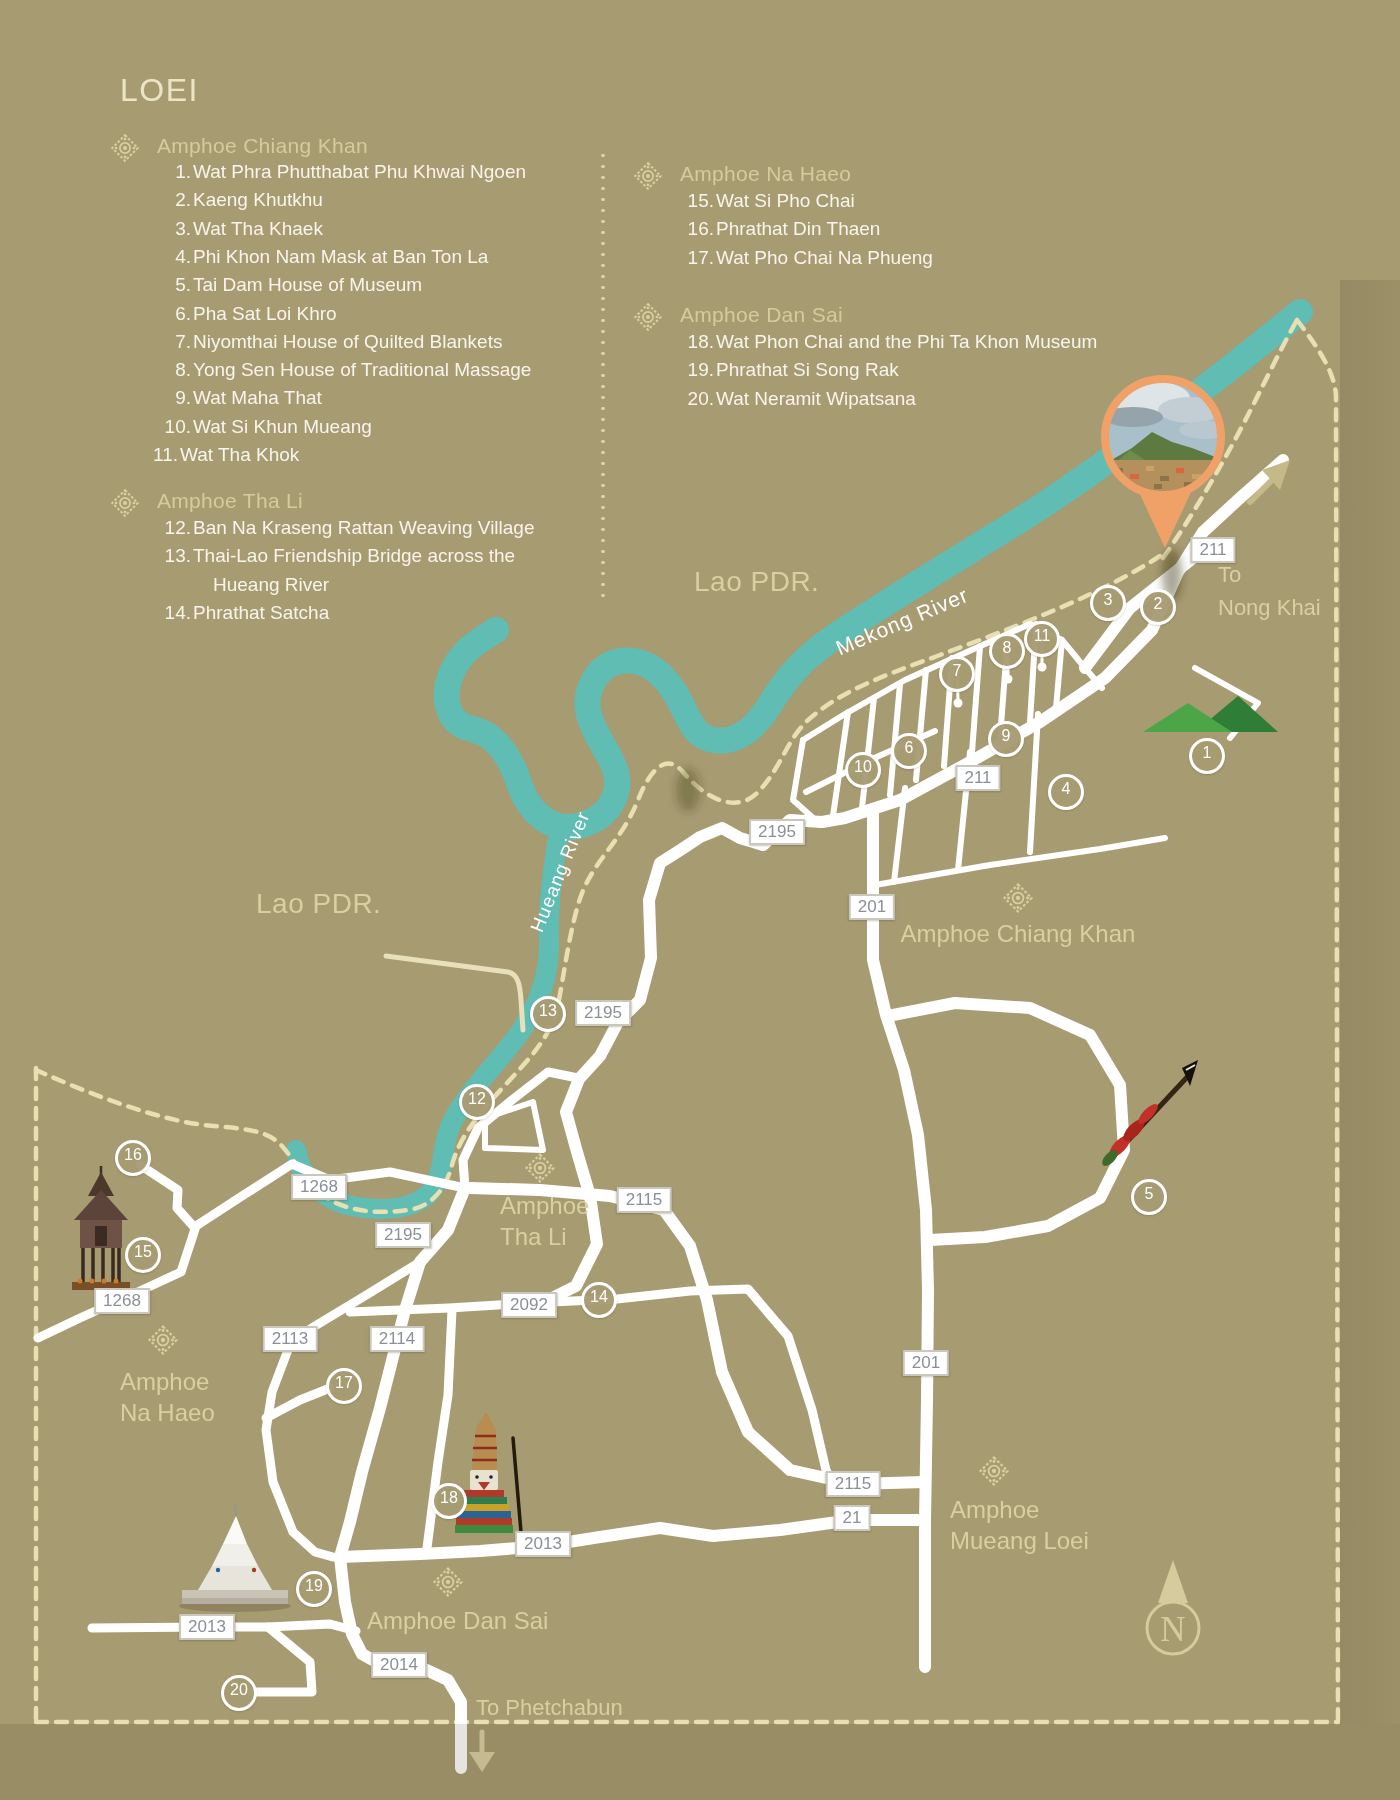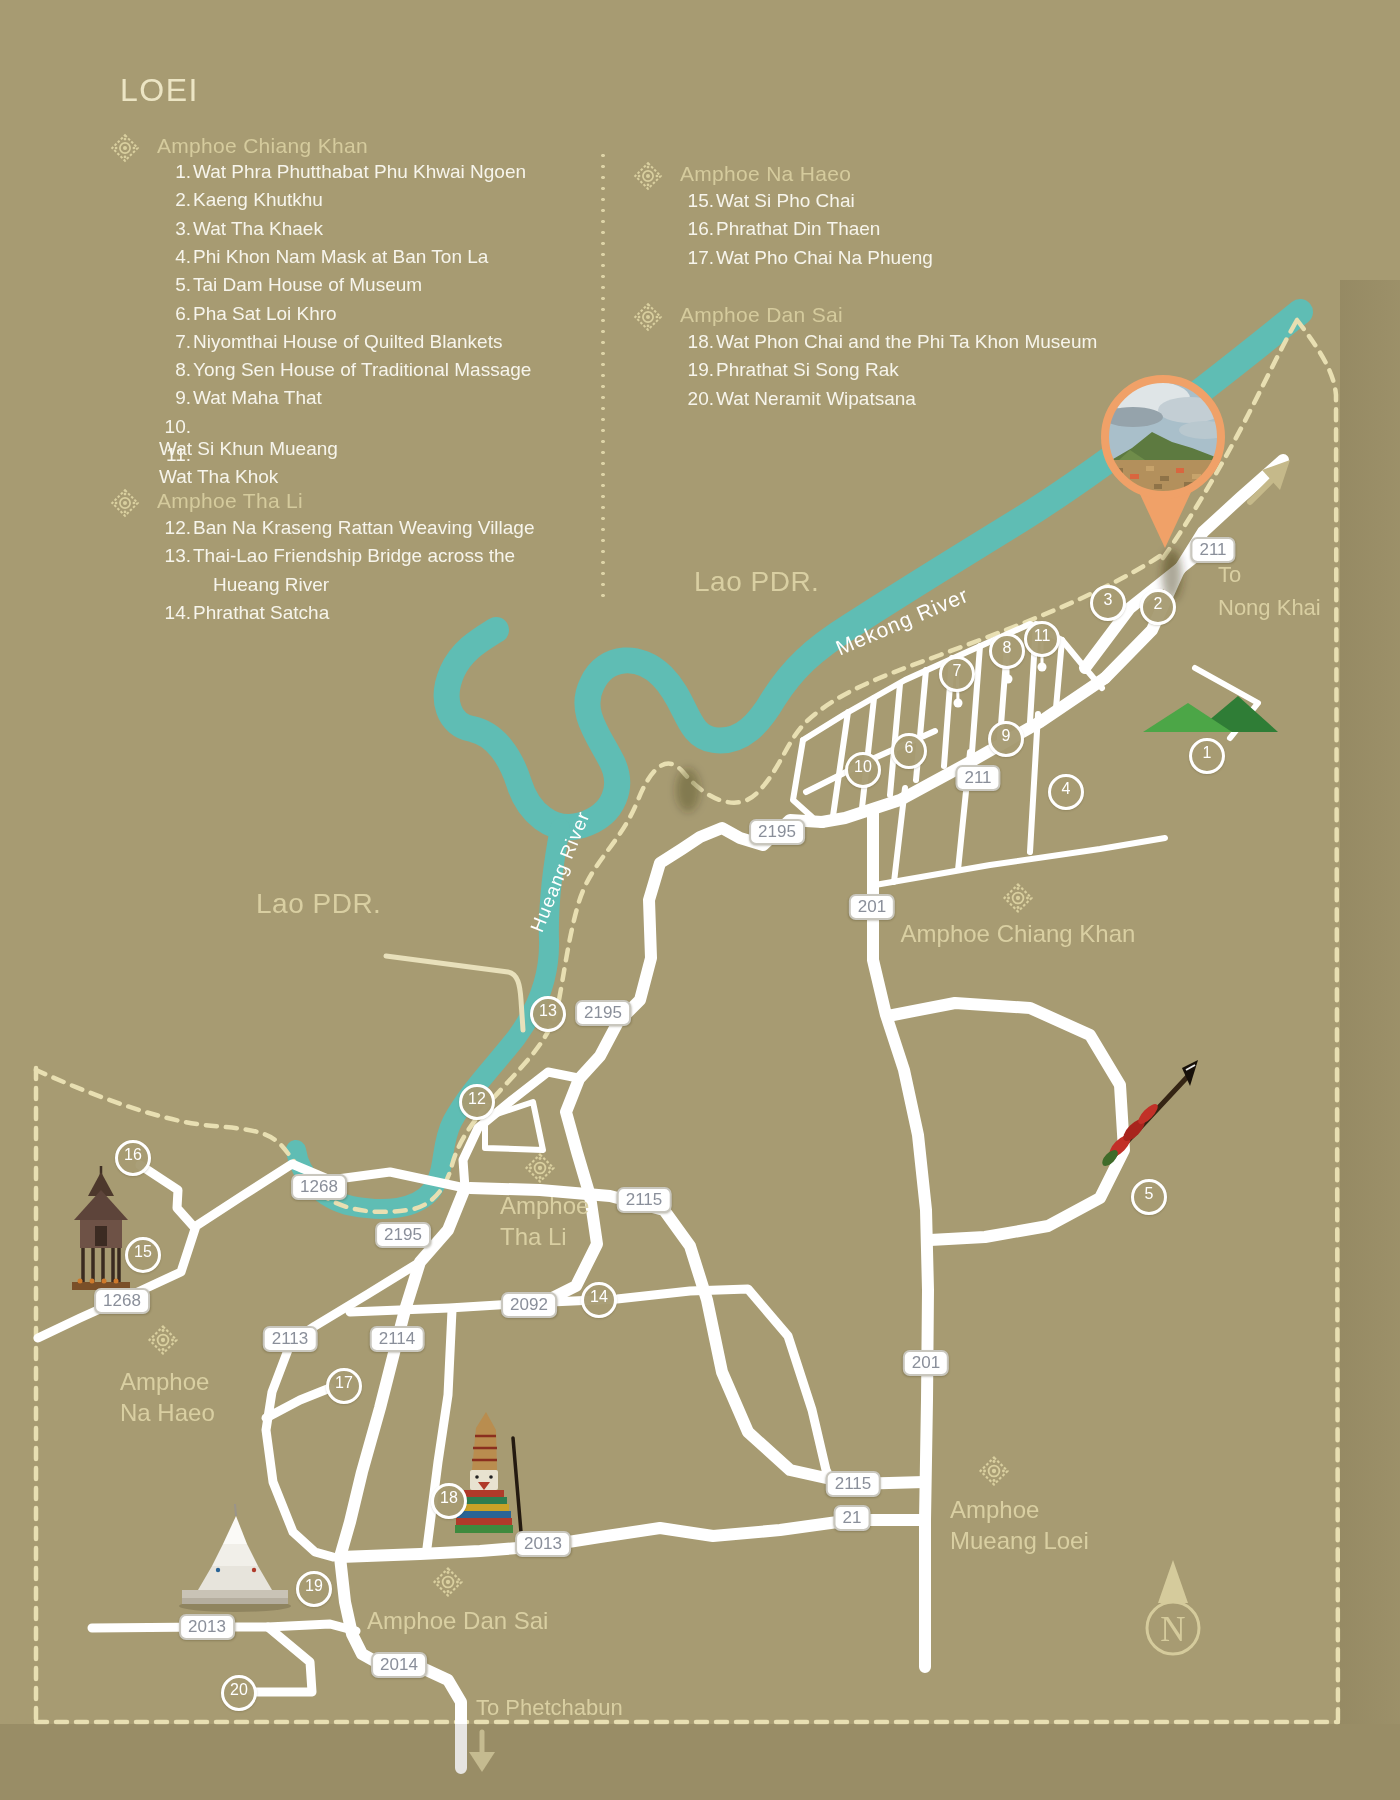"10." div.legend-row { flex-direction: column -> none }
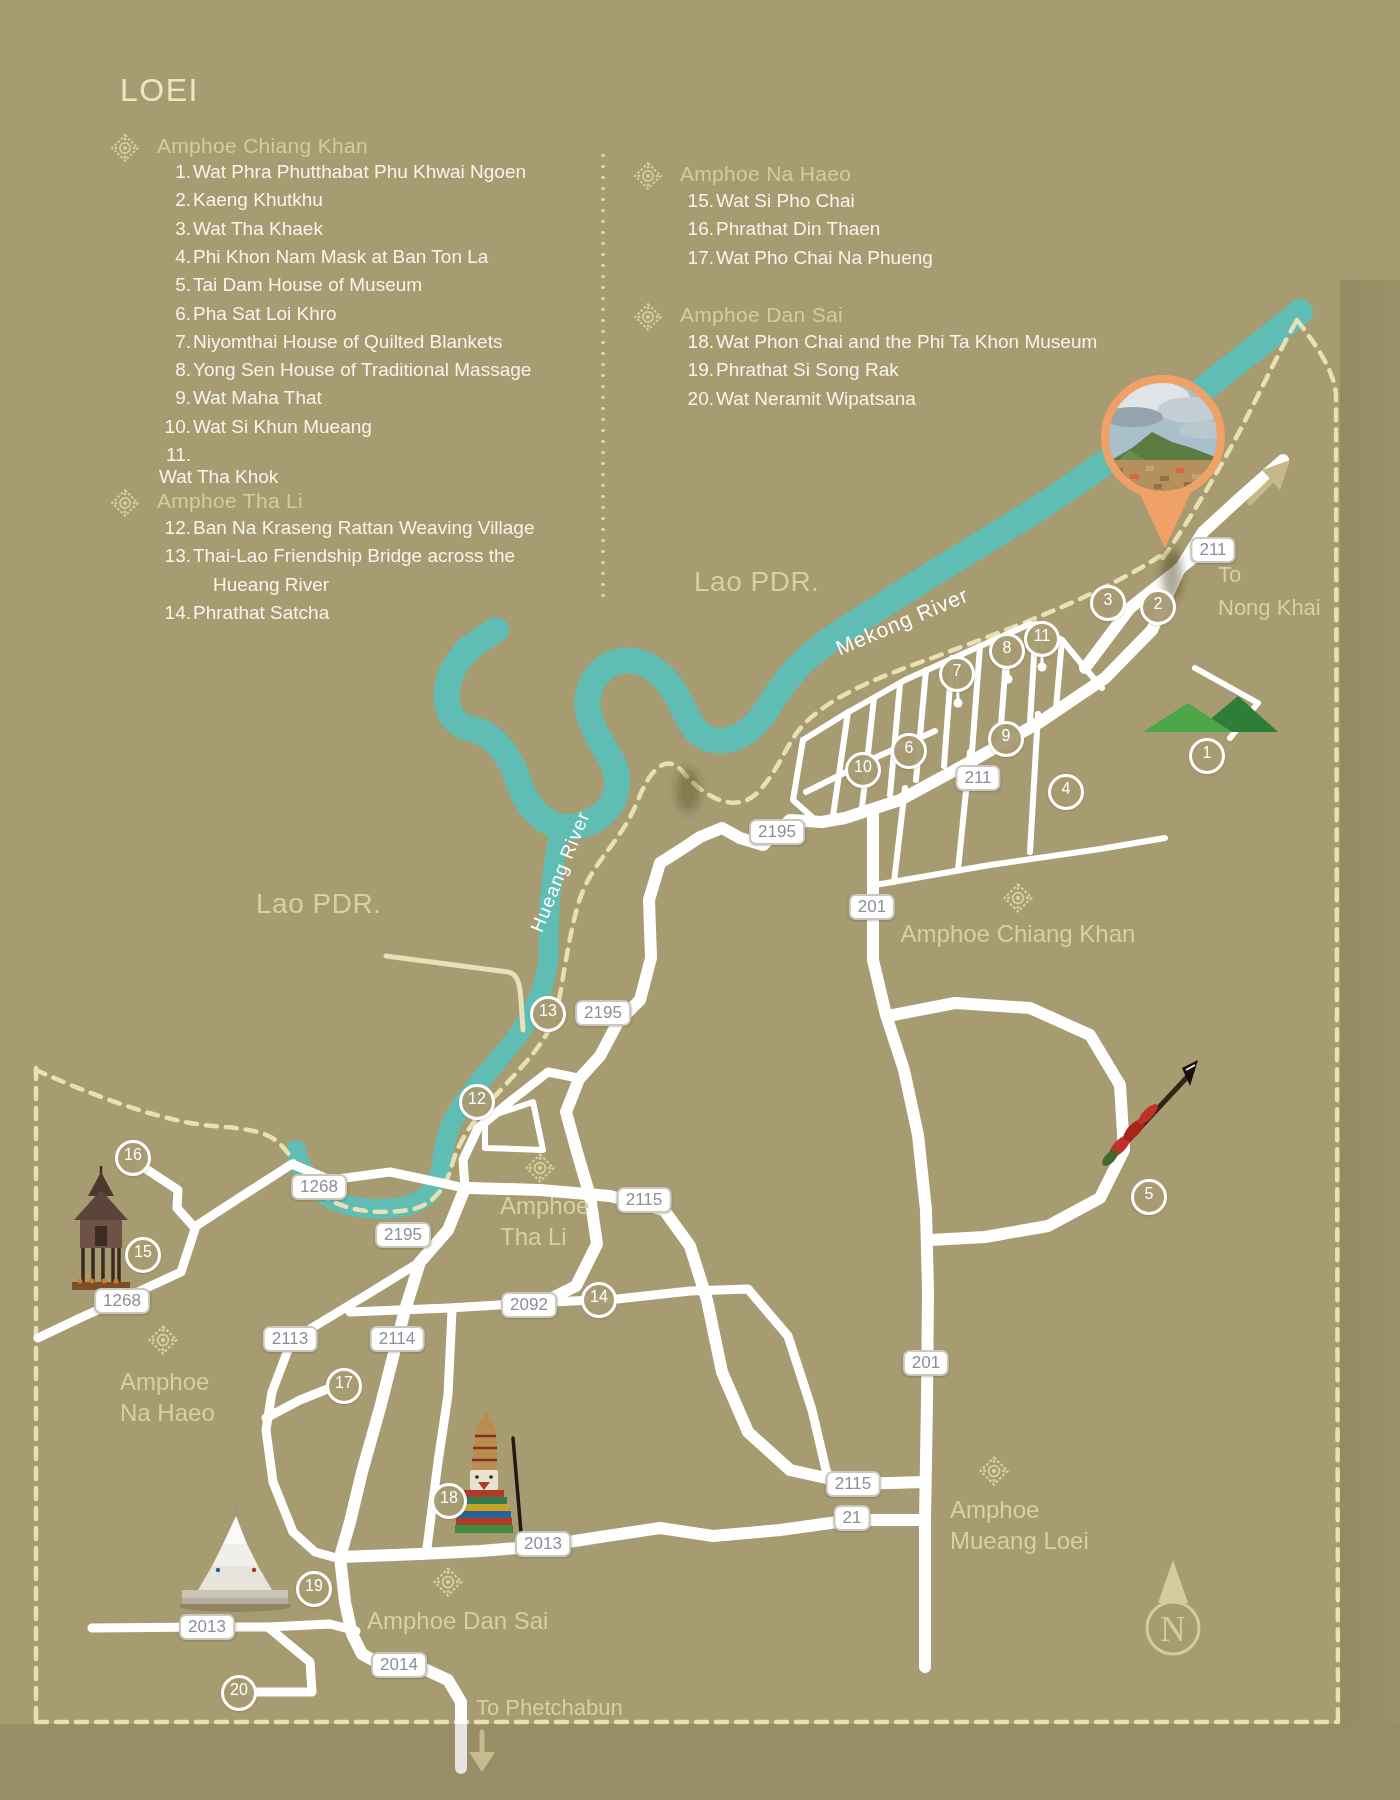"11." div.legend-row { flex-direction: column -> none; left: 157px -> 144px }
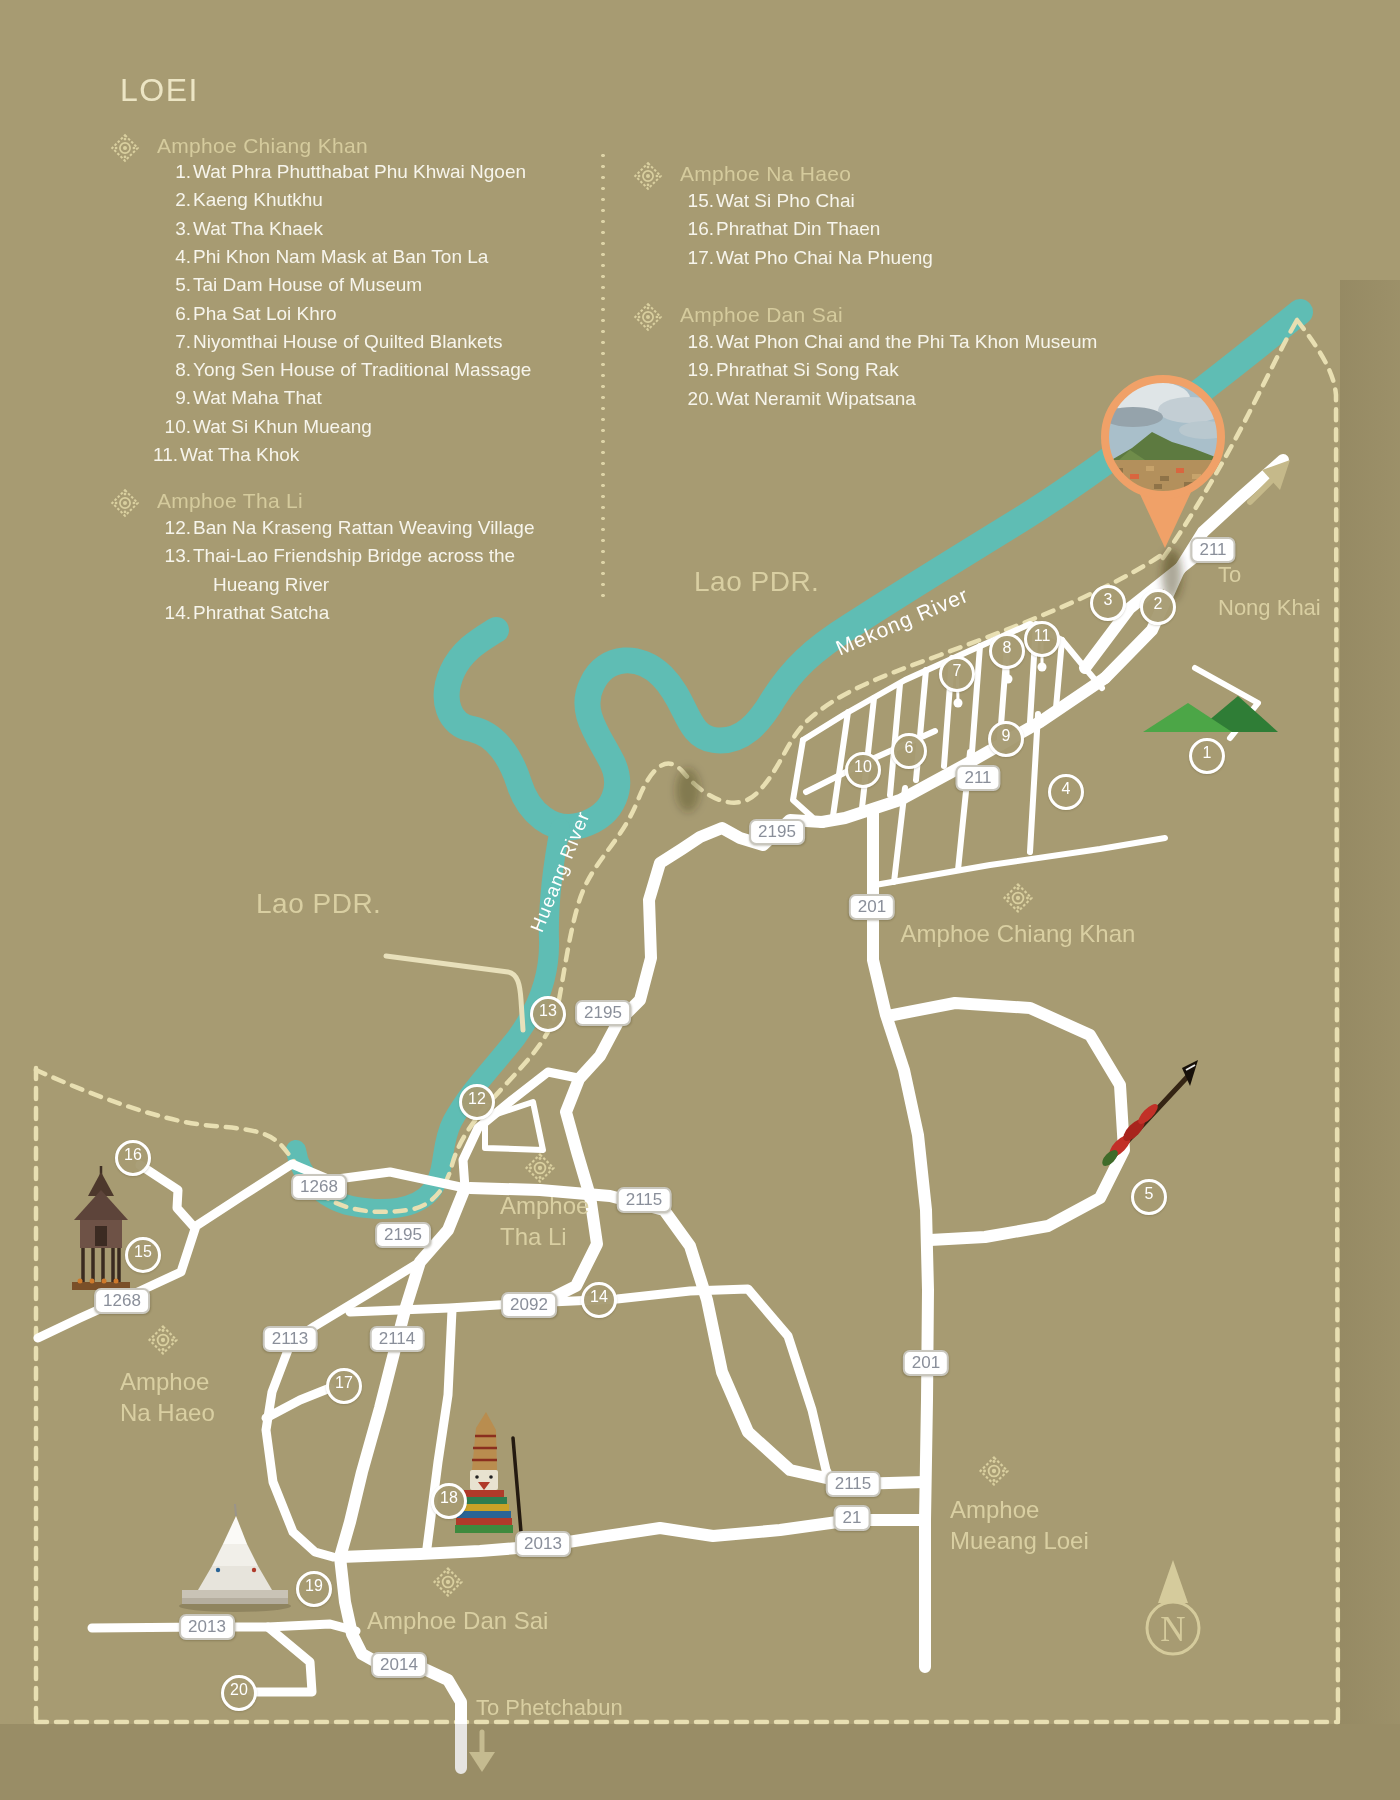"211" .badge { border-radius: 7px -> 1px }
